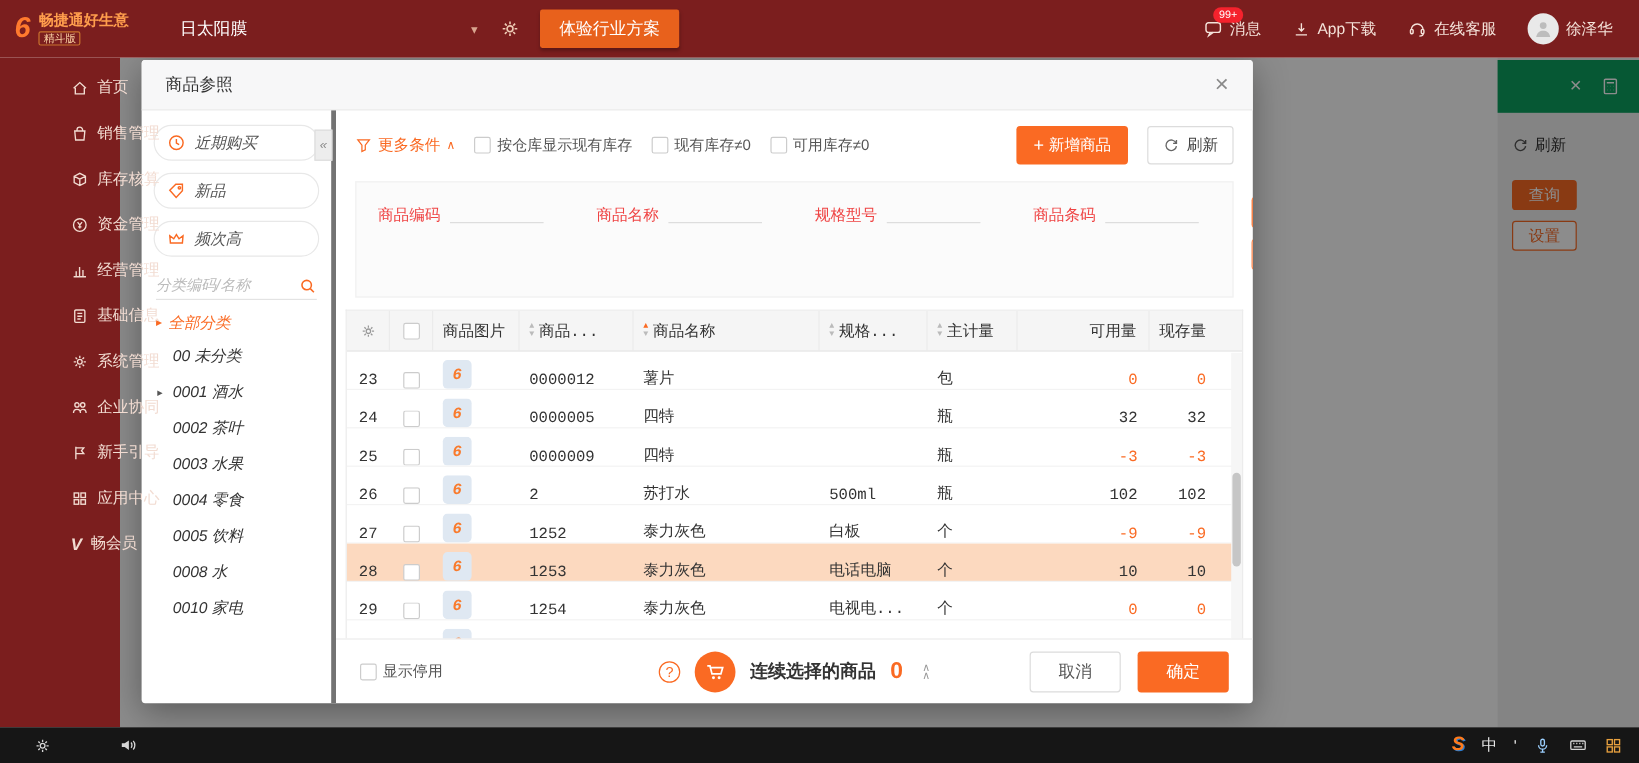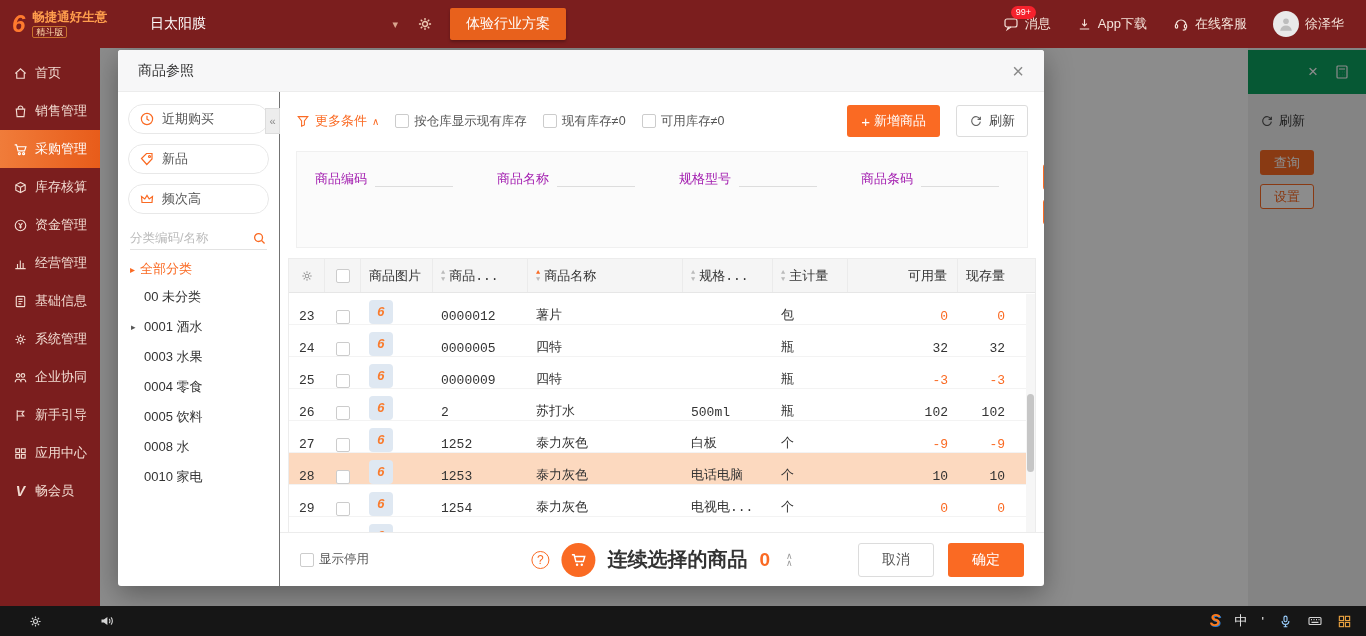"首页" .sidebar { padding-left: none -> 46px }
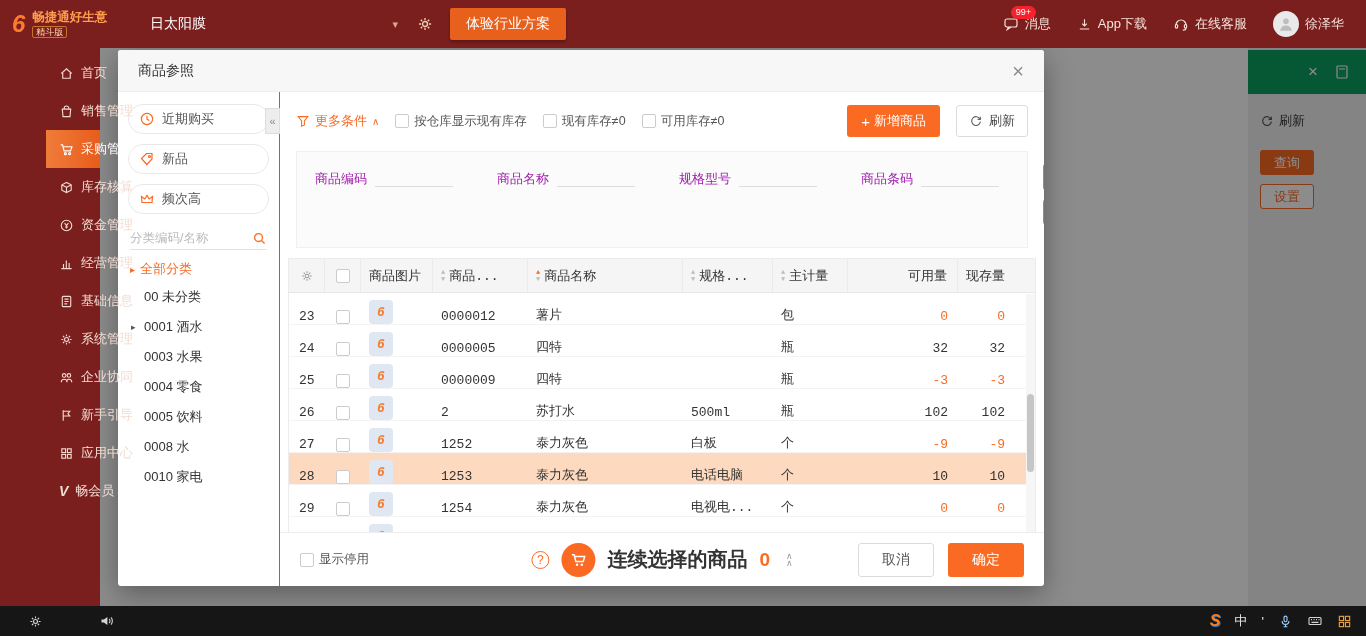"近期购买" .left-panel { border-right: 1px solid #737373 -> 4px solid #737373; font-style: none -> italic }
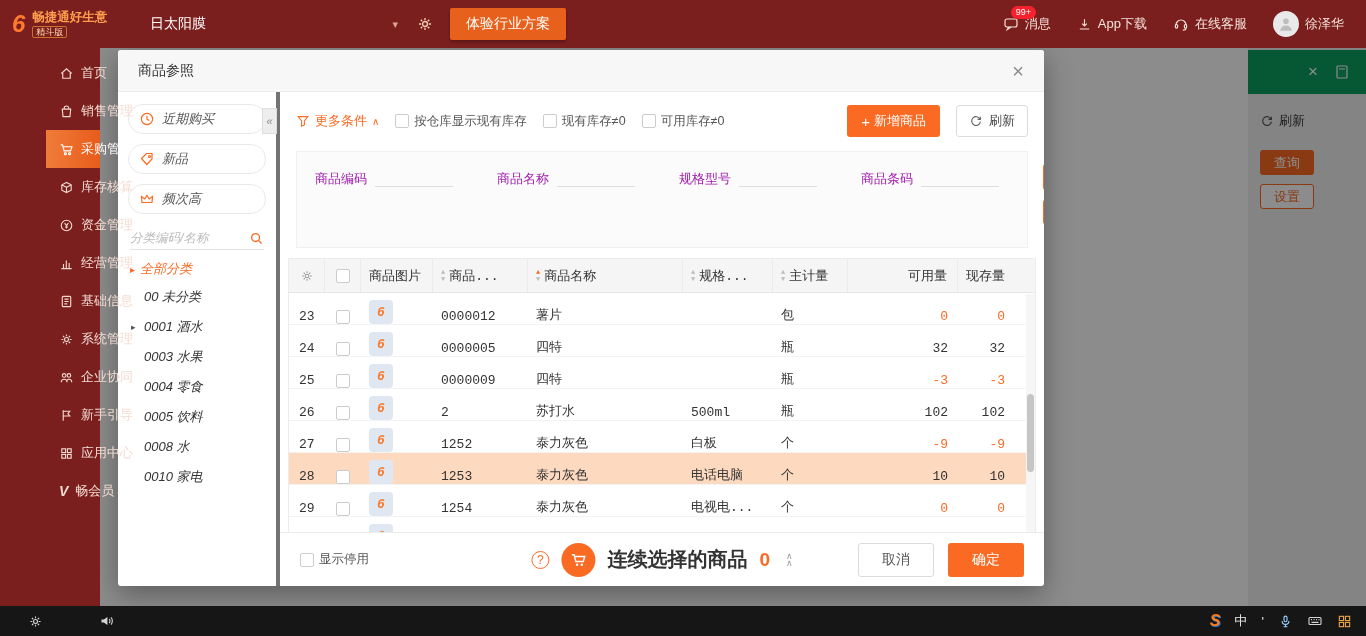"采购管理" div.side-item { html: <div> <svg> <path></path> <circle></circle> <circle></circle> </svg> <span>采购管理</span> </div> -> none }
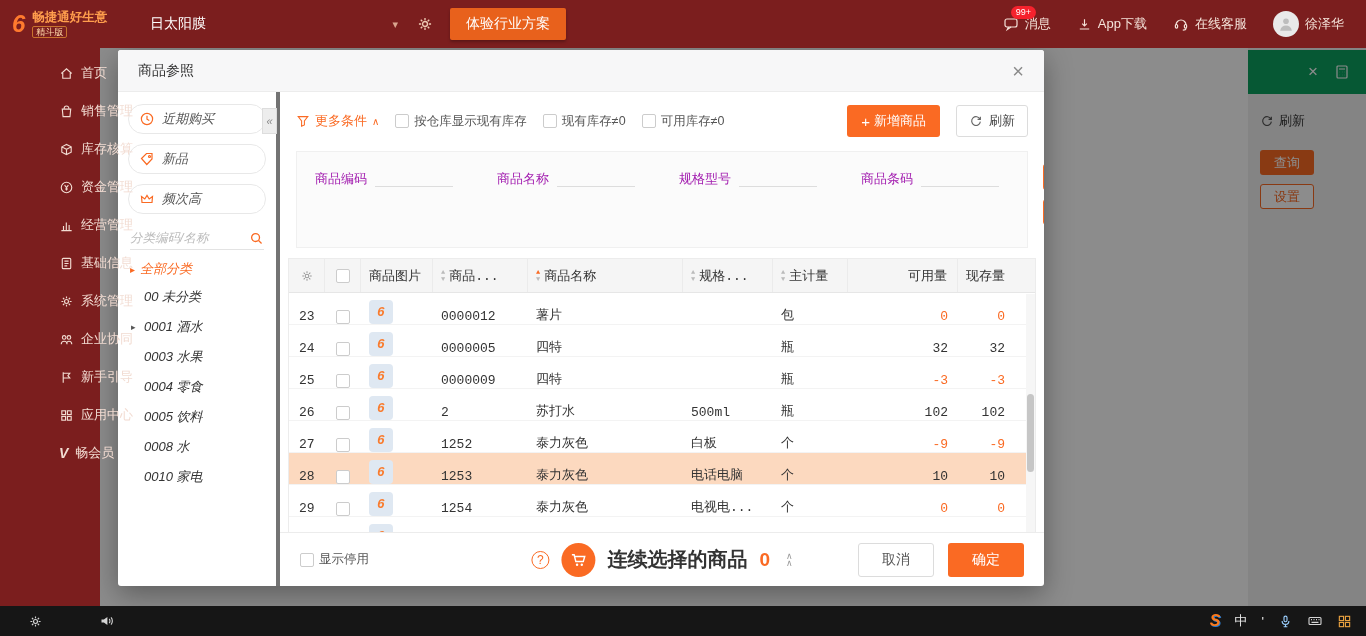"商品编码" .field { align-items: center -> flex-start; color: #a21caf -> #ef4444 }
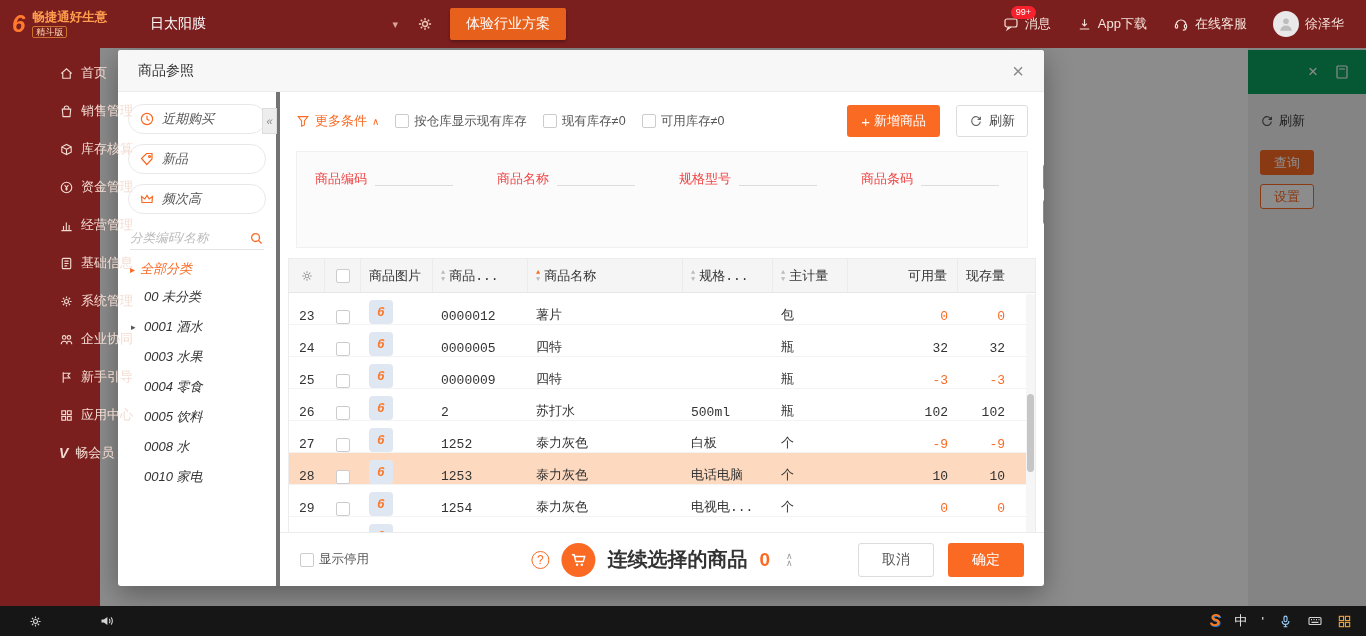"0002 茶叶" div.cat-item { html: none -> <div><span>0002 茶叶</span></div> }
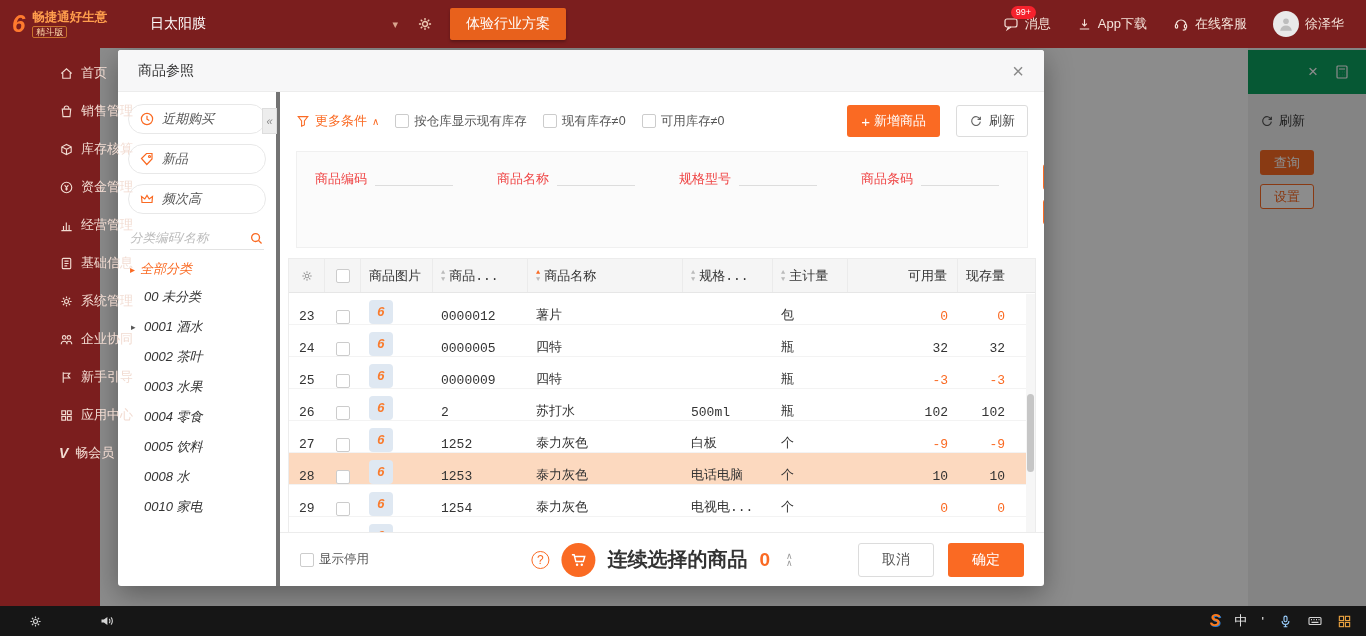"连续选择的商品" .sel-label { font-size: 20px -> 15px }
